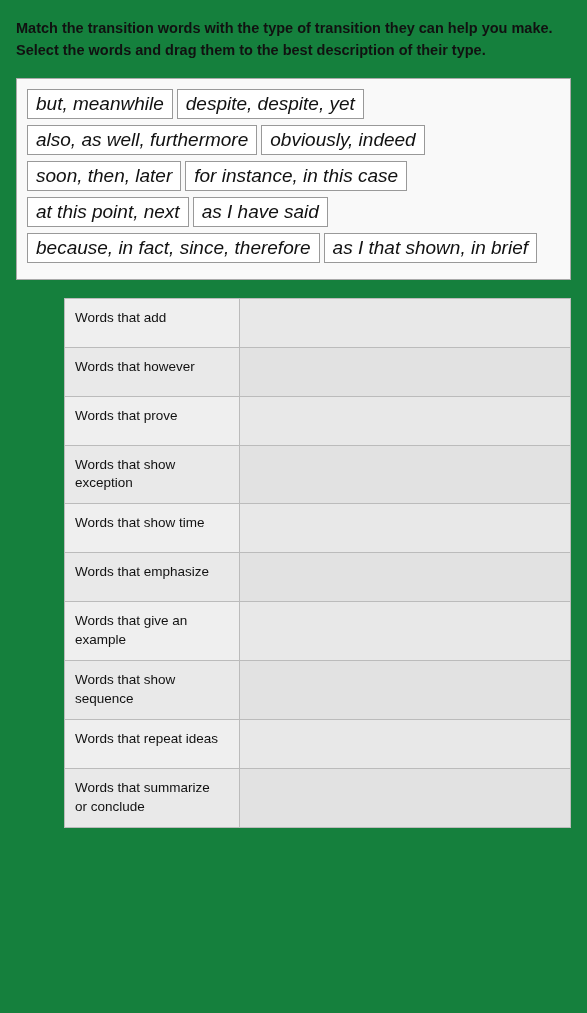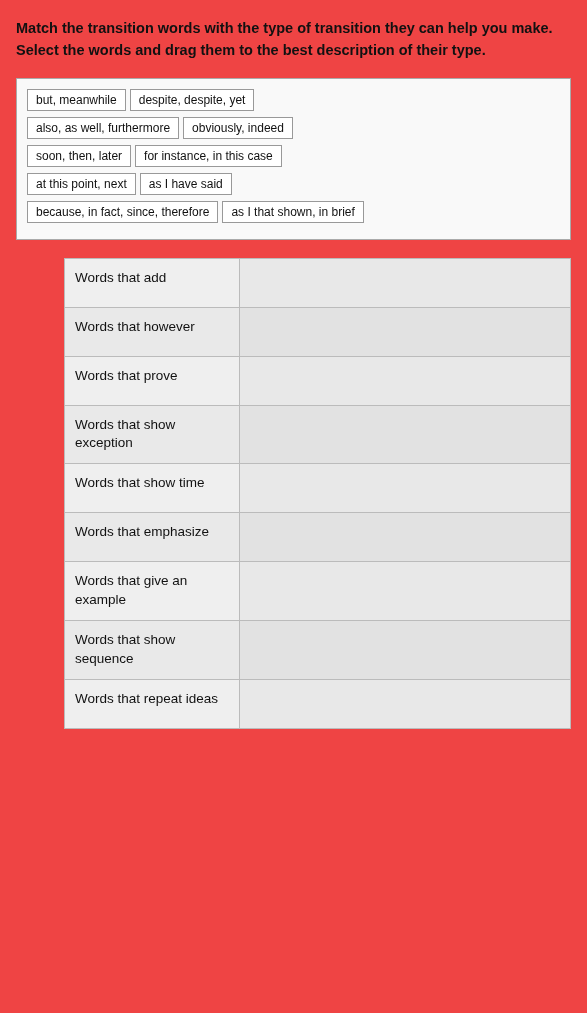"Match the transition words with" .page-container { background: #ef4444 -> #15803d }
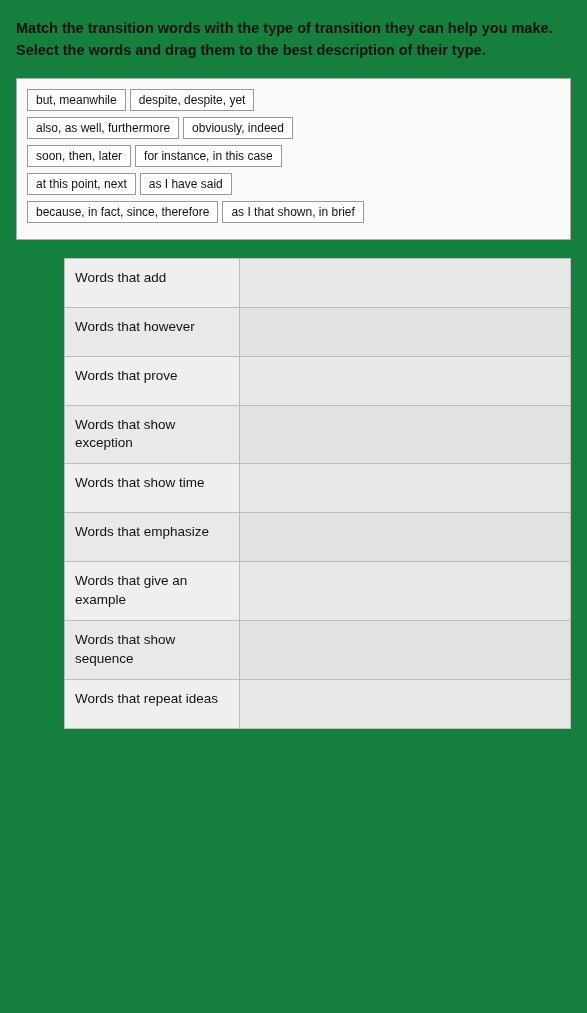"but, meanwhile" .drag-chip { font-size: 12px -> 19px; font-style: none -> italic }
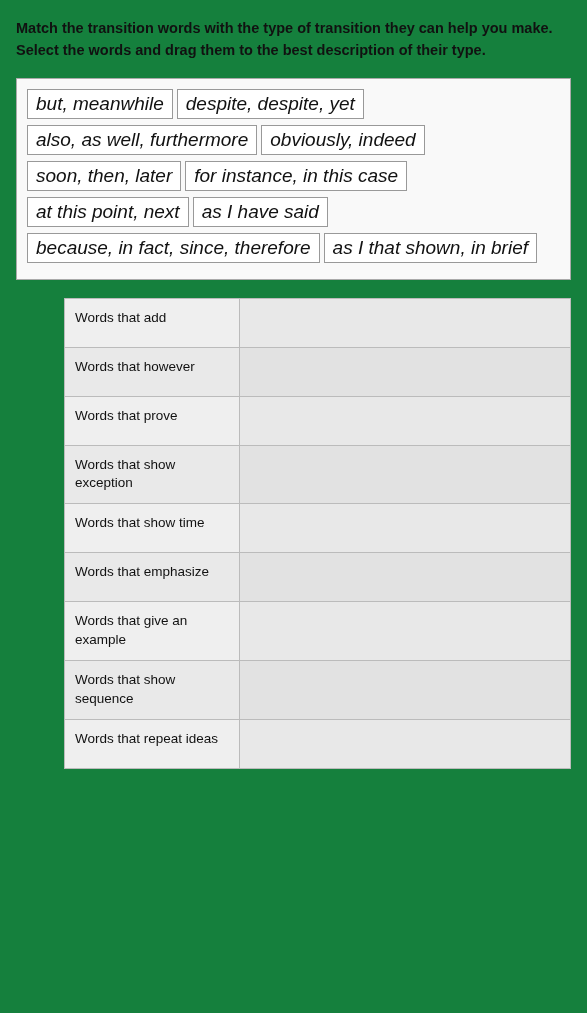"Words that summarize" div.category-row { html: none -> <div> <div>Words that summarize<br>or conclude</div> <div></div> </div> }
